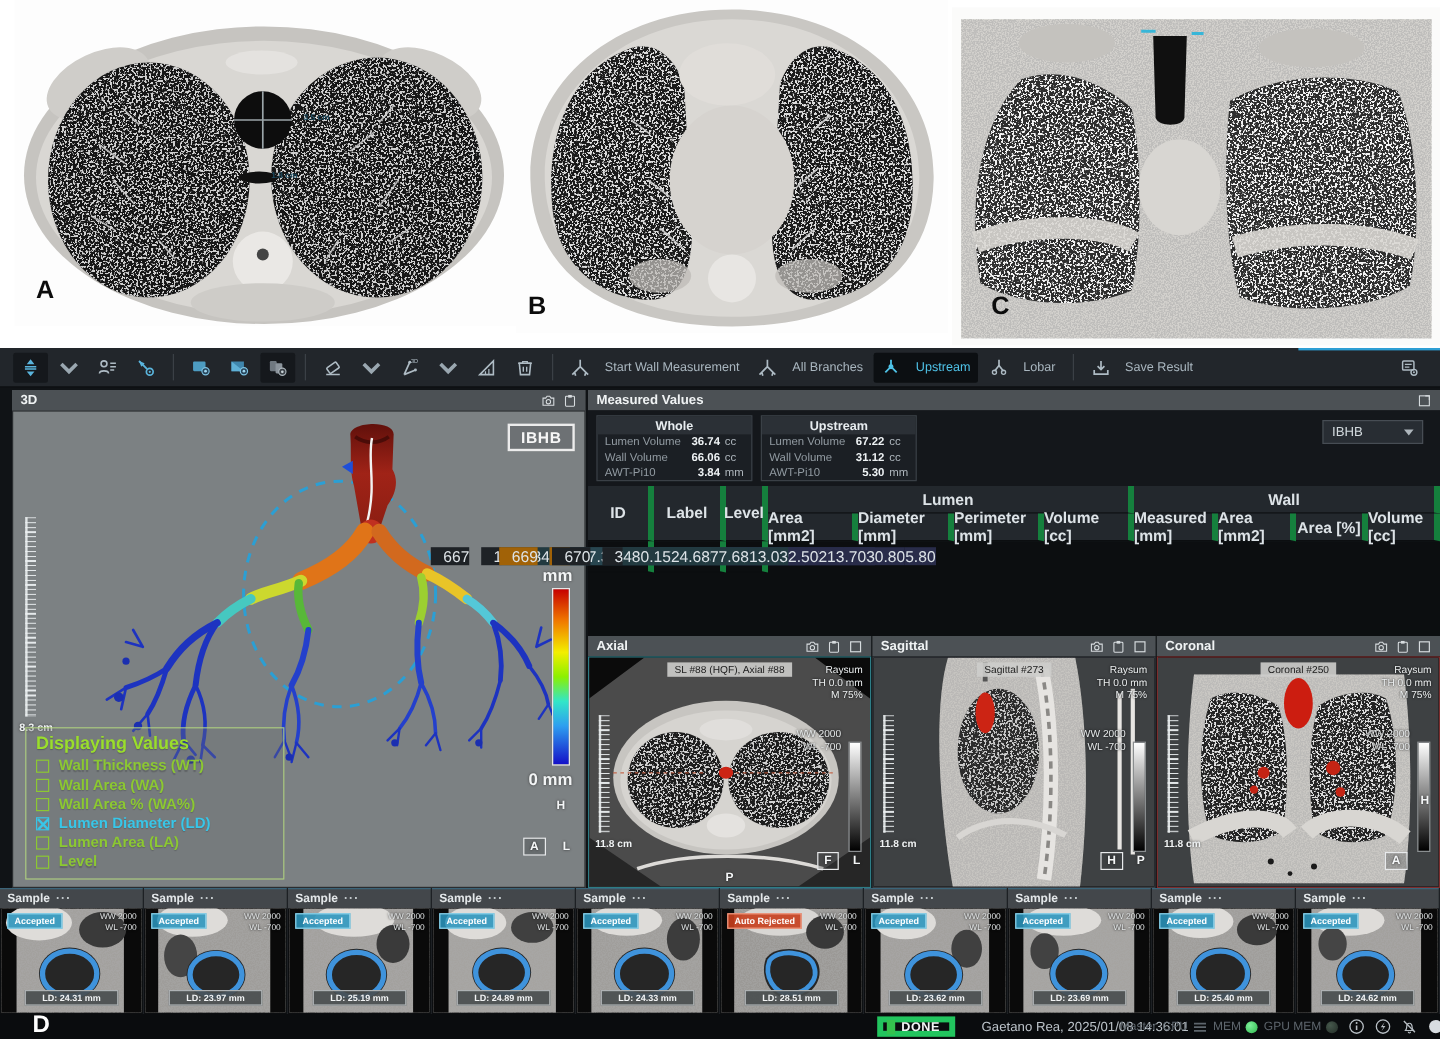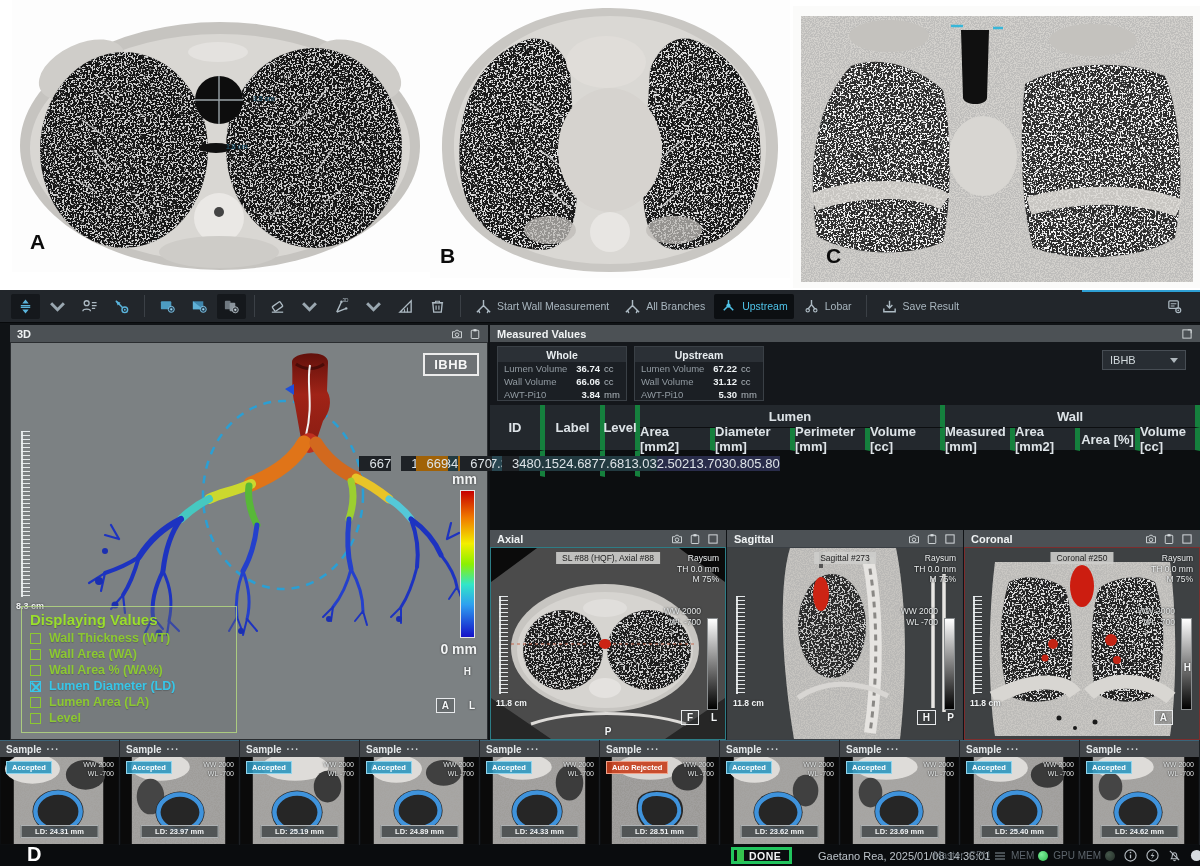"Start Wall Measurement" .tbtn { gap: 5px -> 12px }
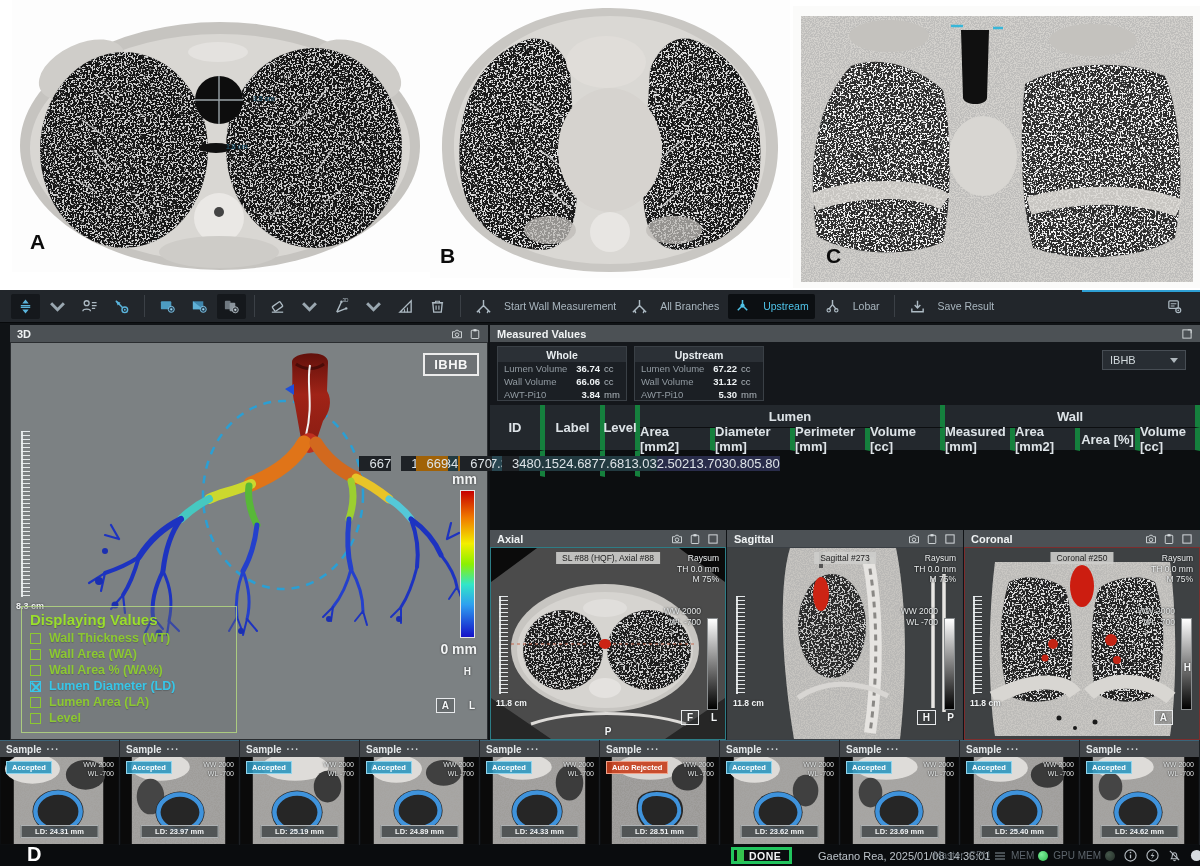"DONE" .done { border: 3px solid #22c55e -> 5px solid #22c55e }
